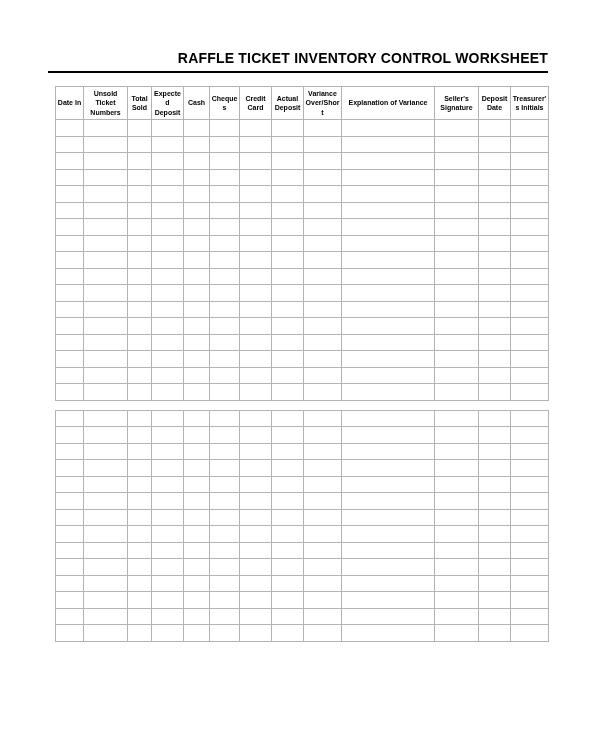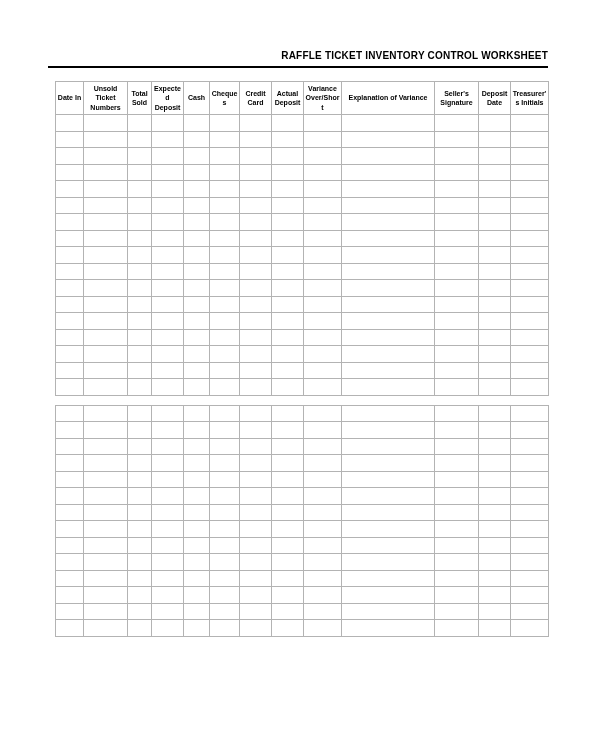"RAFFLE TICKET INVENTORY CONTROL" .title { font-size: 10px -> 14px }
